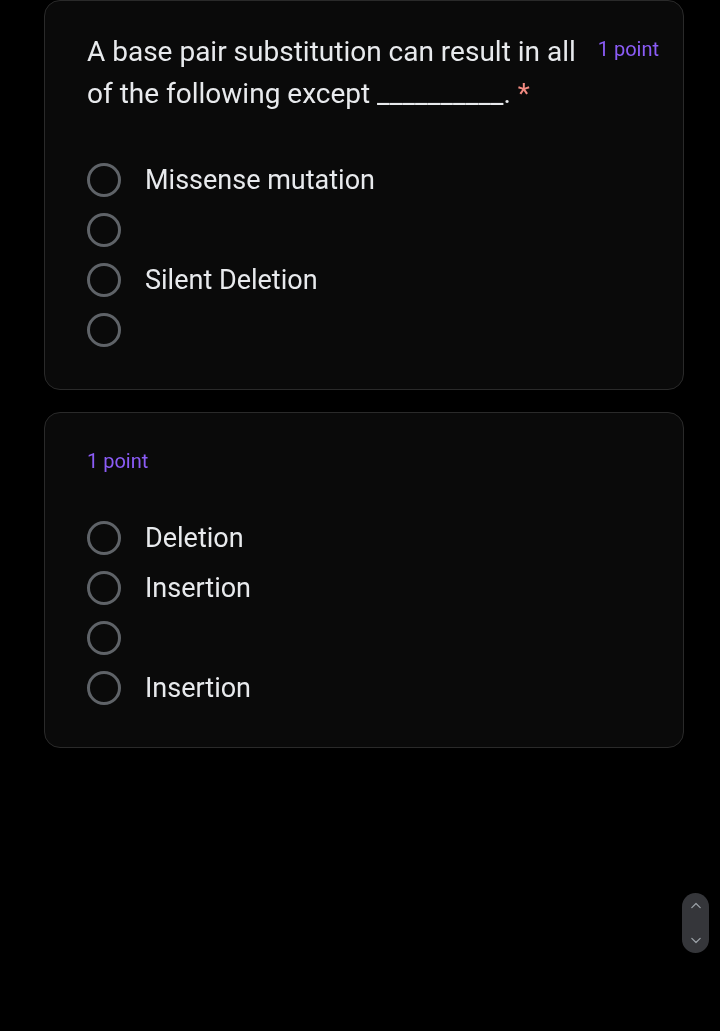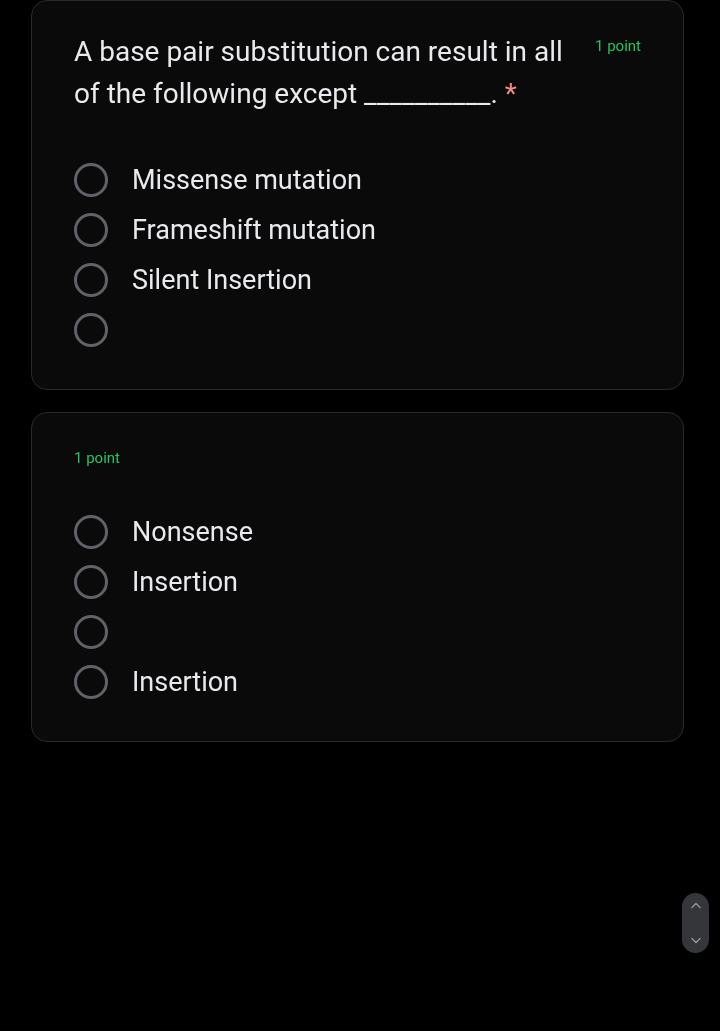"A base pair substitution can" .question-card { margin: 0 36px 22px 31px -> 0 36px 22px 44px; padding: 30px 42px 42px 42px -> 30px 24px 42px 42px }
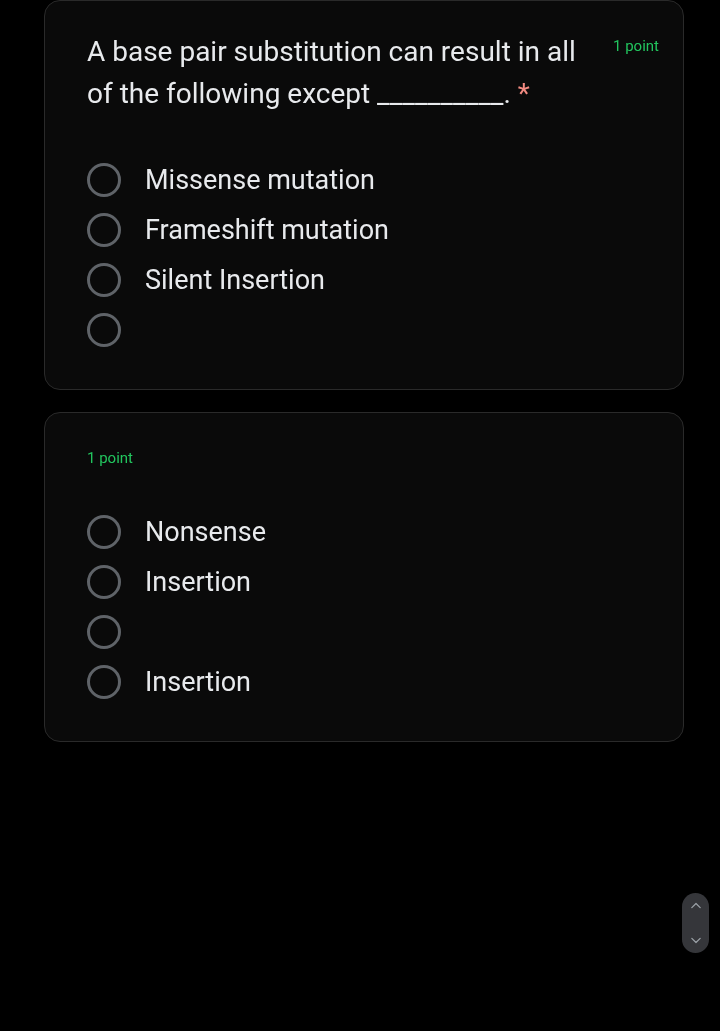"1 point" .points { color: #22c55e -> #8b5cf6; font-size: 15px -> 20px }
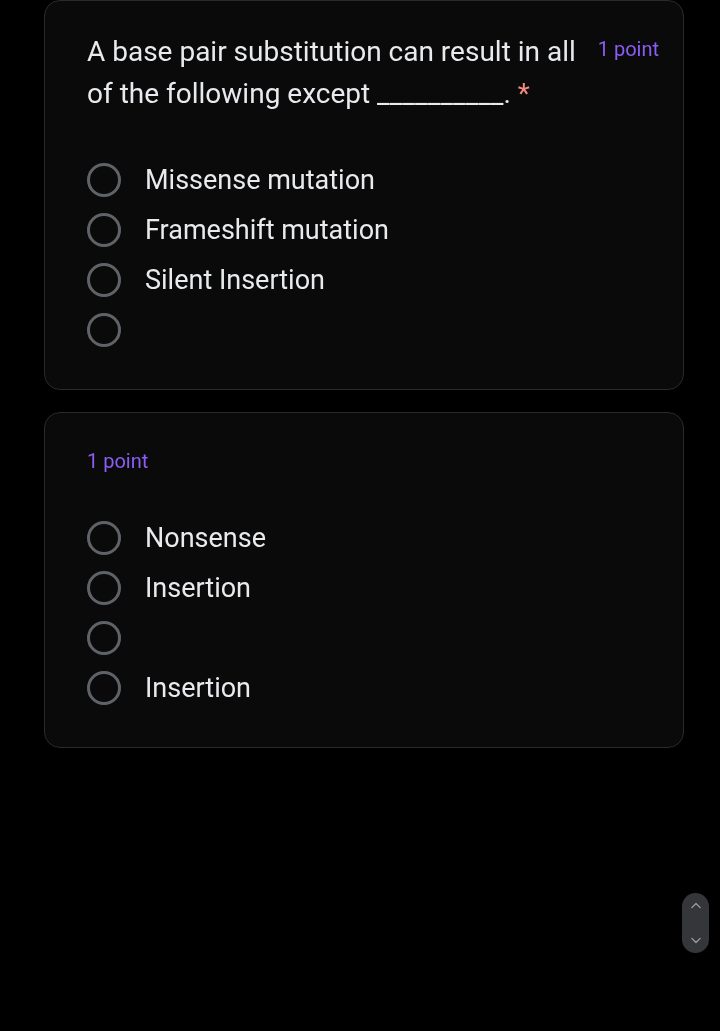"Frameshift mutation" div.option-label { html: <div>Frameshift mutation</div> -> none }
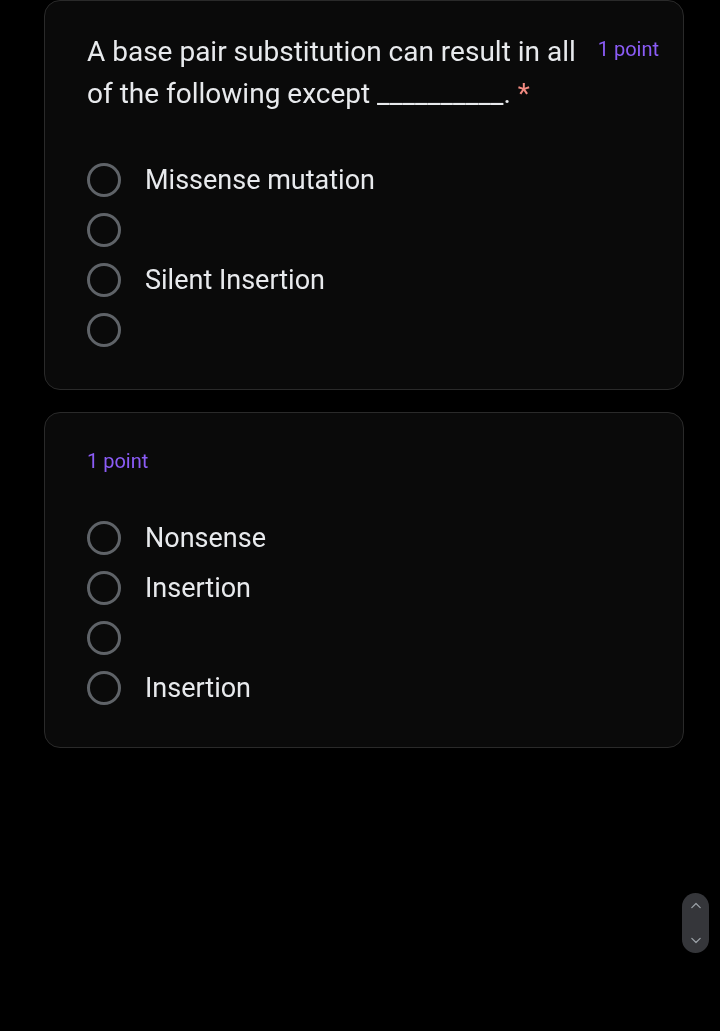"Silent Insertion" div.option-label { text: Insertion -> Deletion }
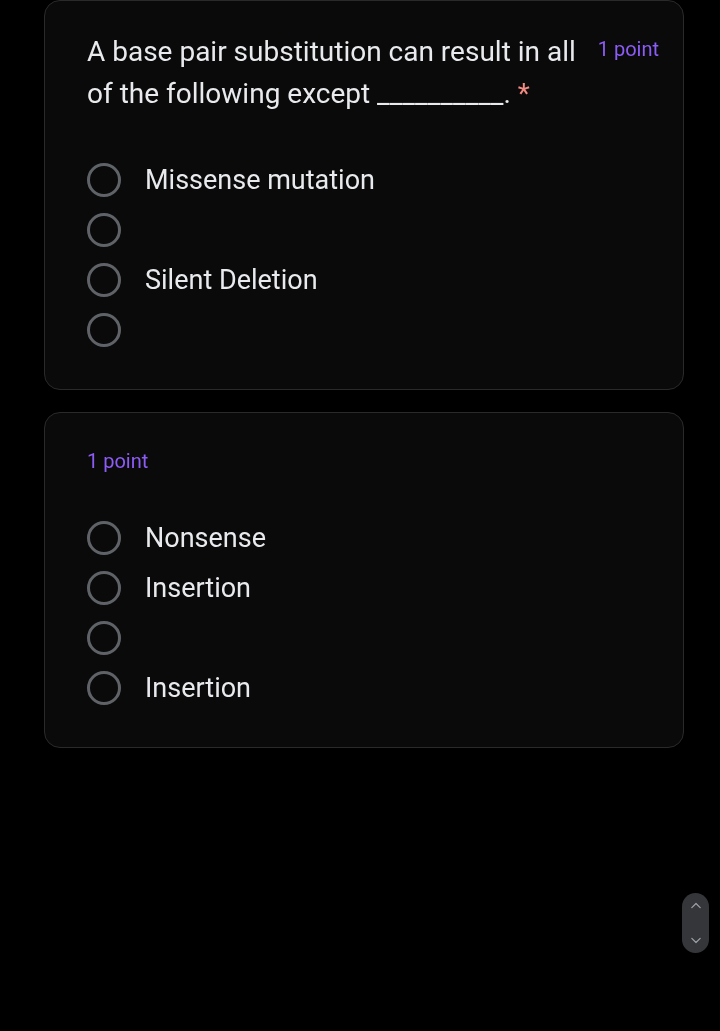"Nonsense" div.option-label { text: Nonsense -> Deletion }
